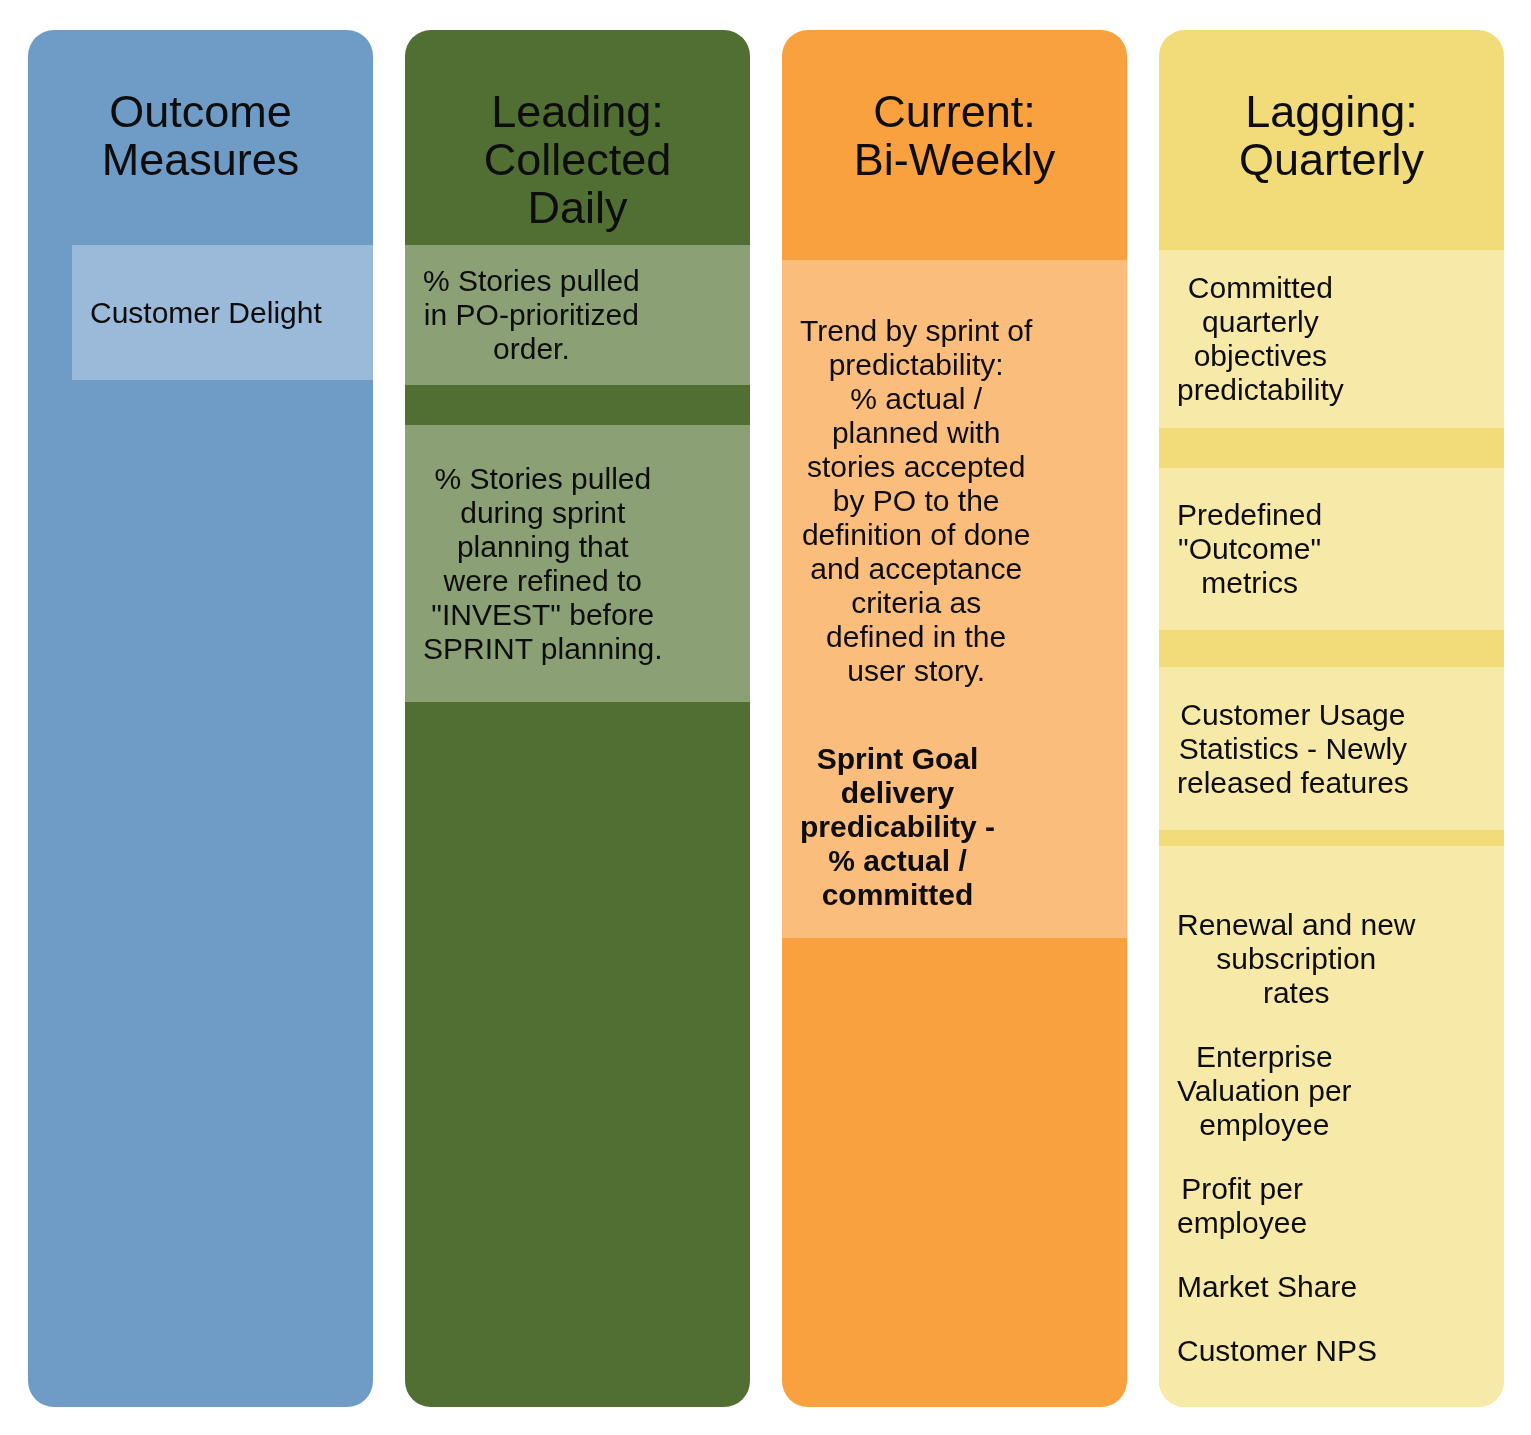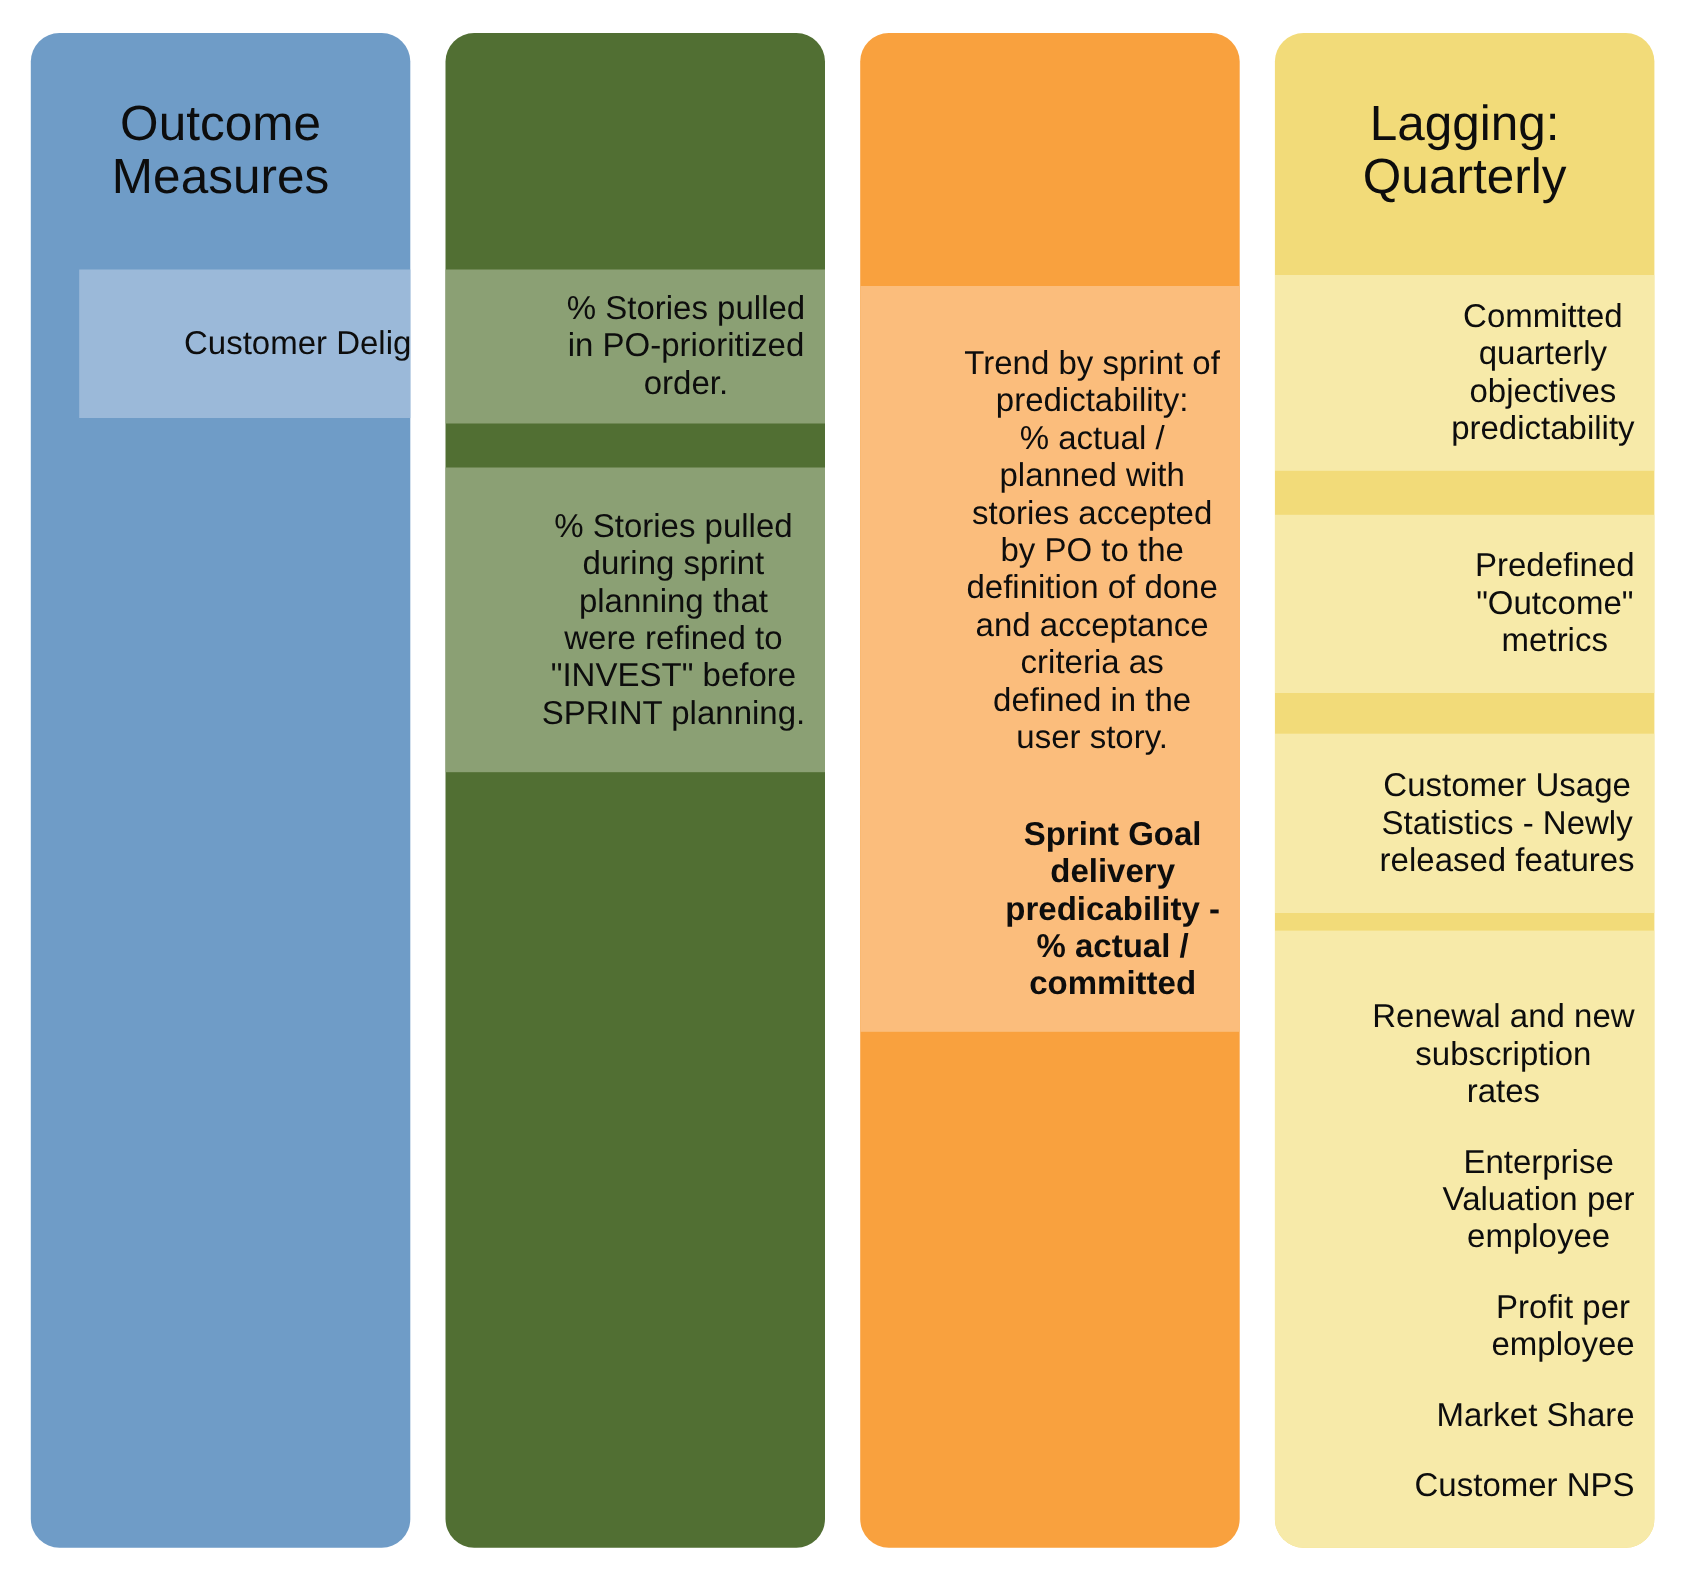"Leading:" h2.col-header { html: none -> <h2>Leading: Collected Daily</h2> }
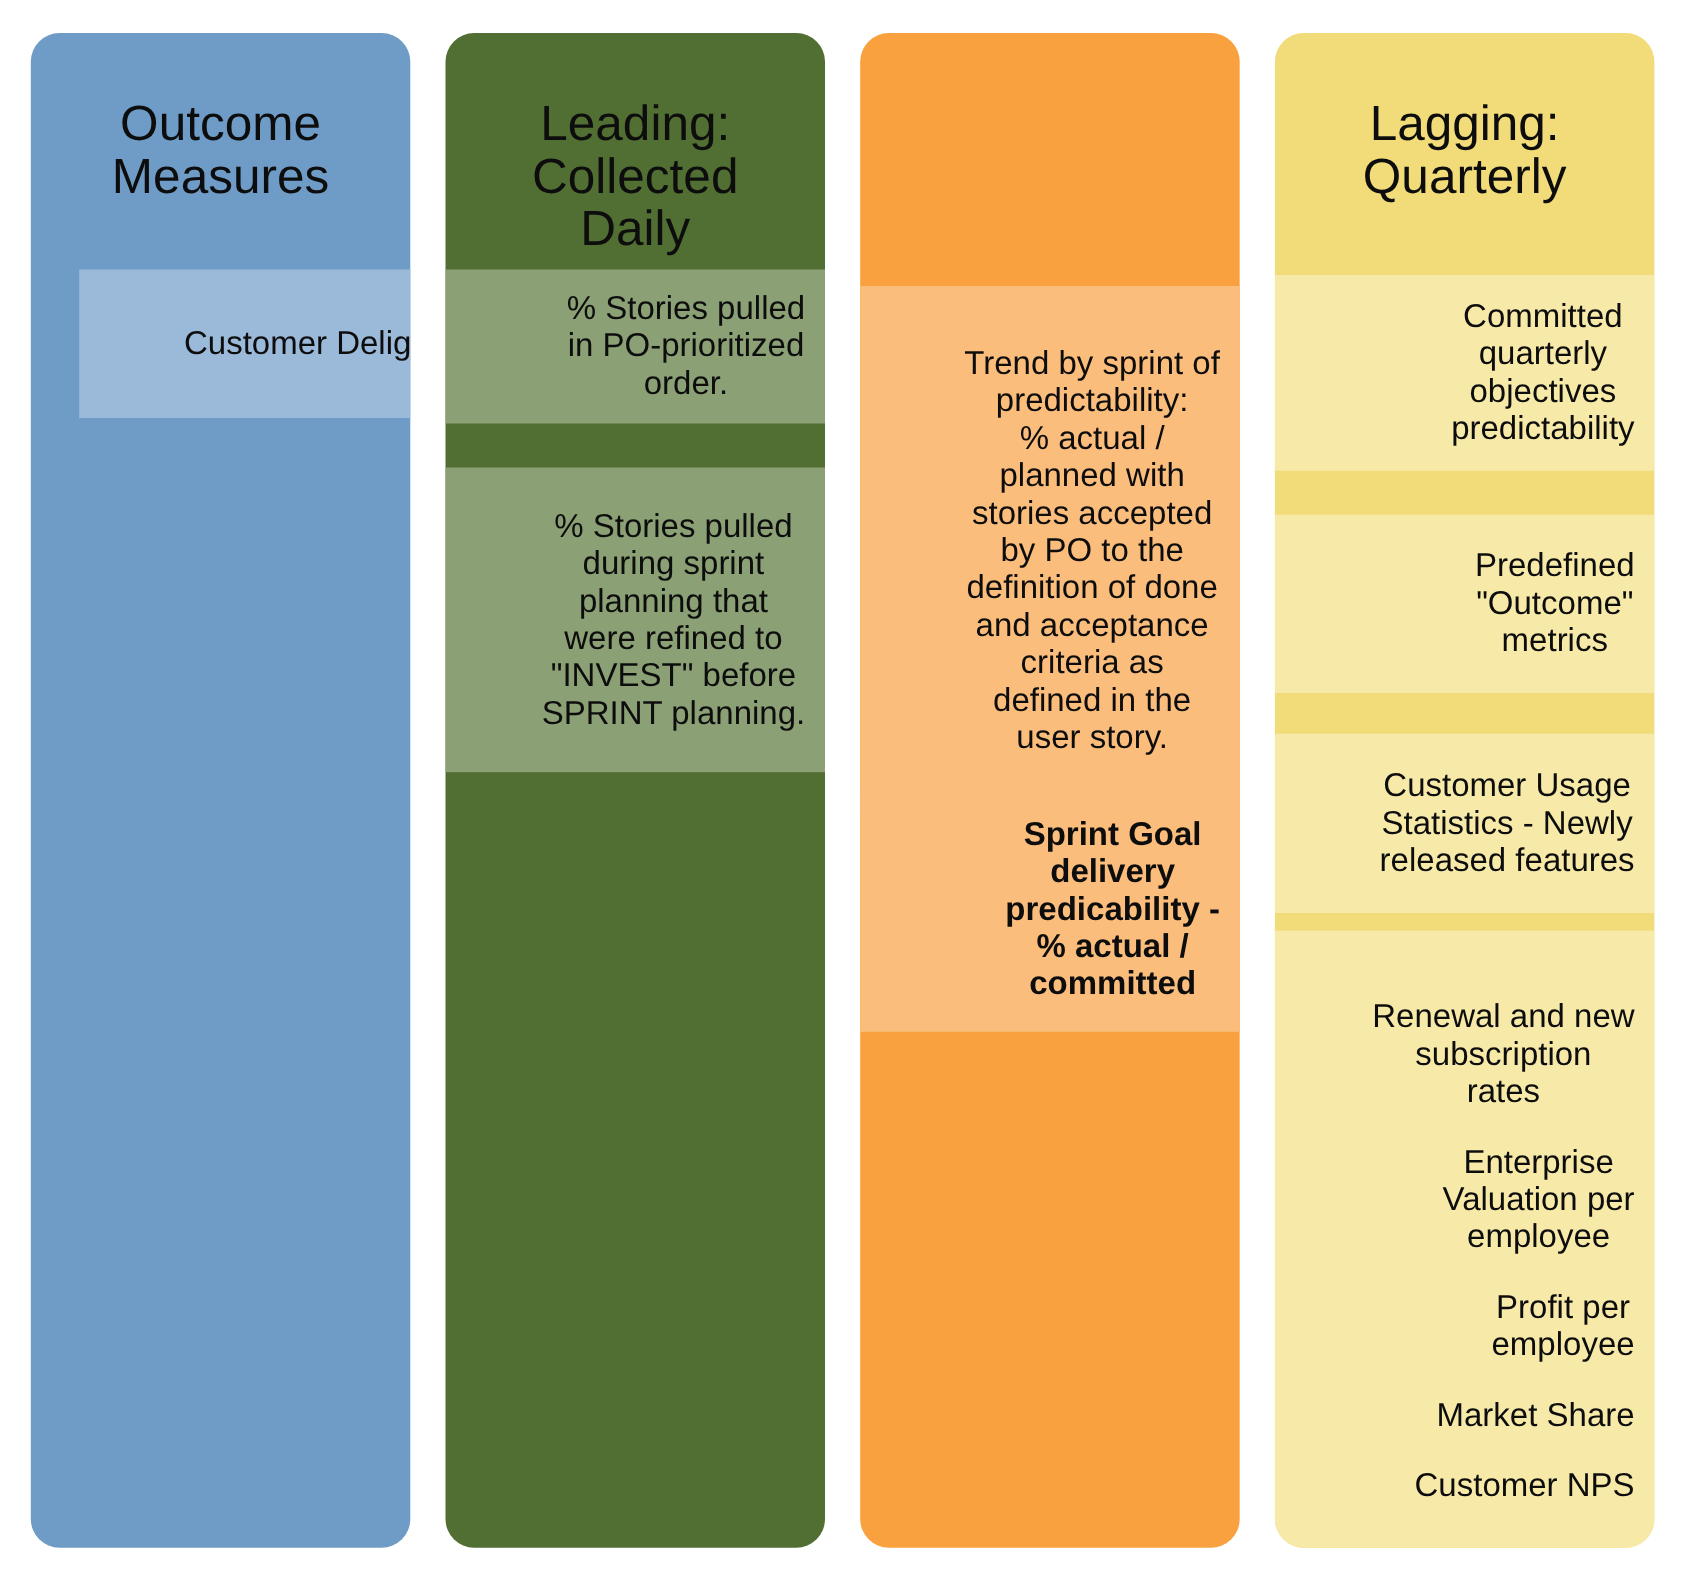"Current:" h2.col-header { html: none -> <h2>Current: Bi-Weekly</h2> }
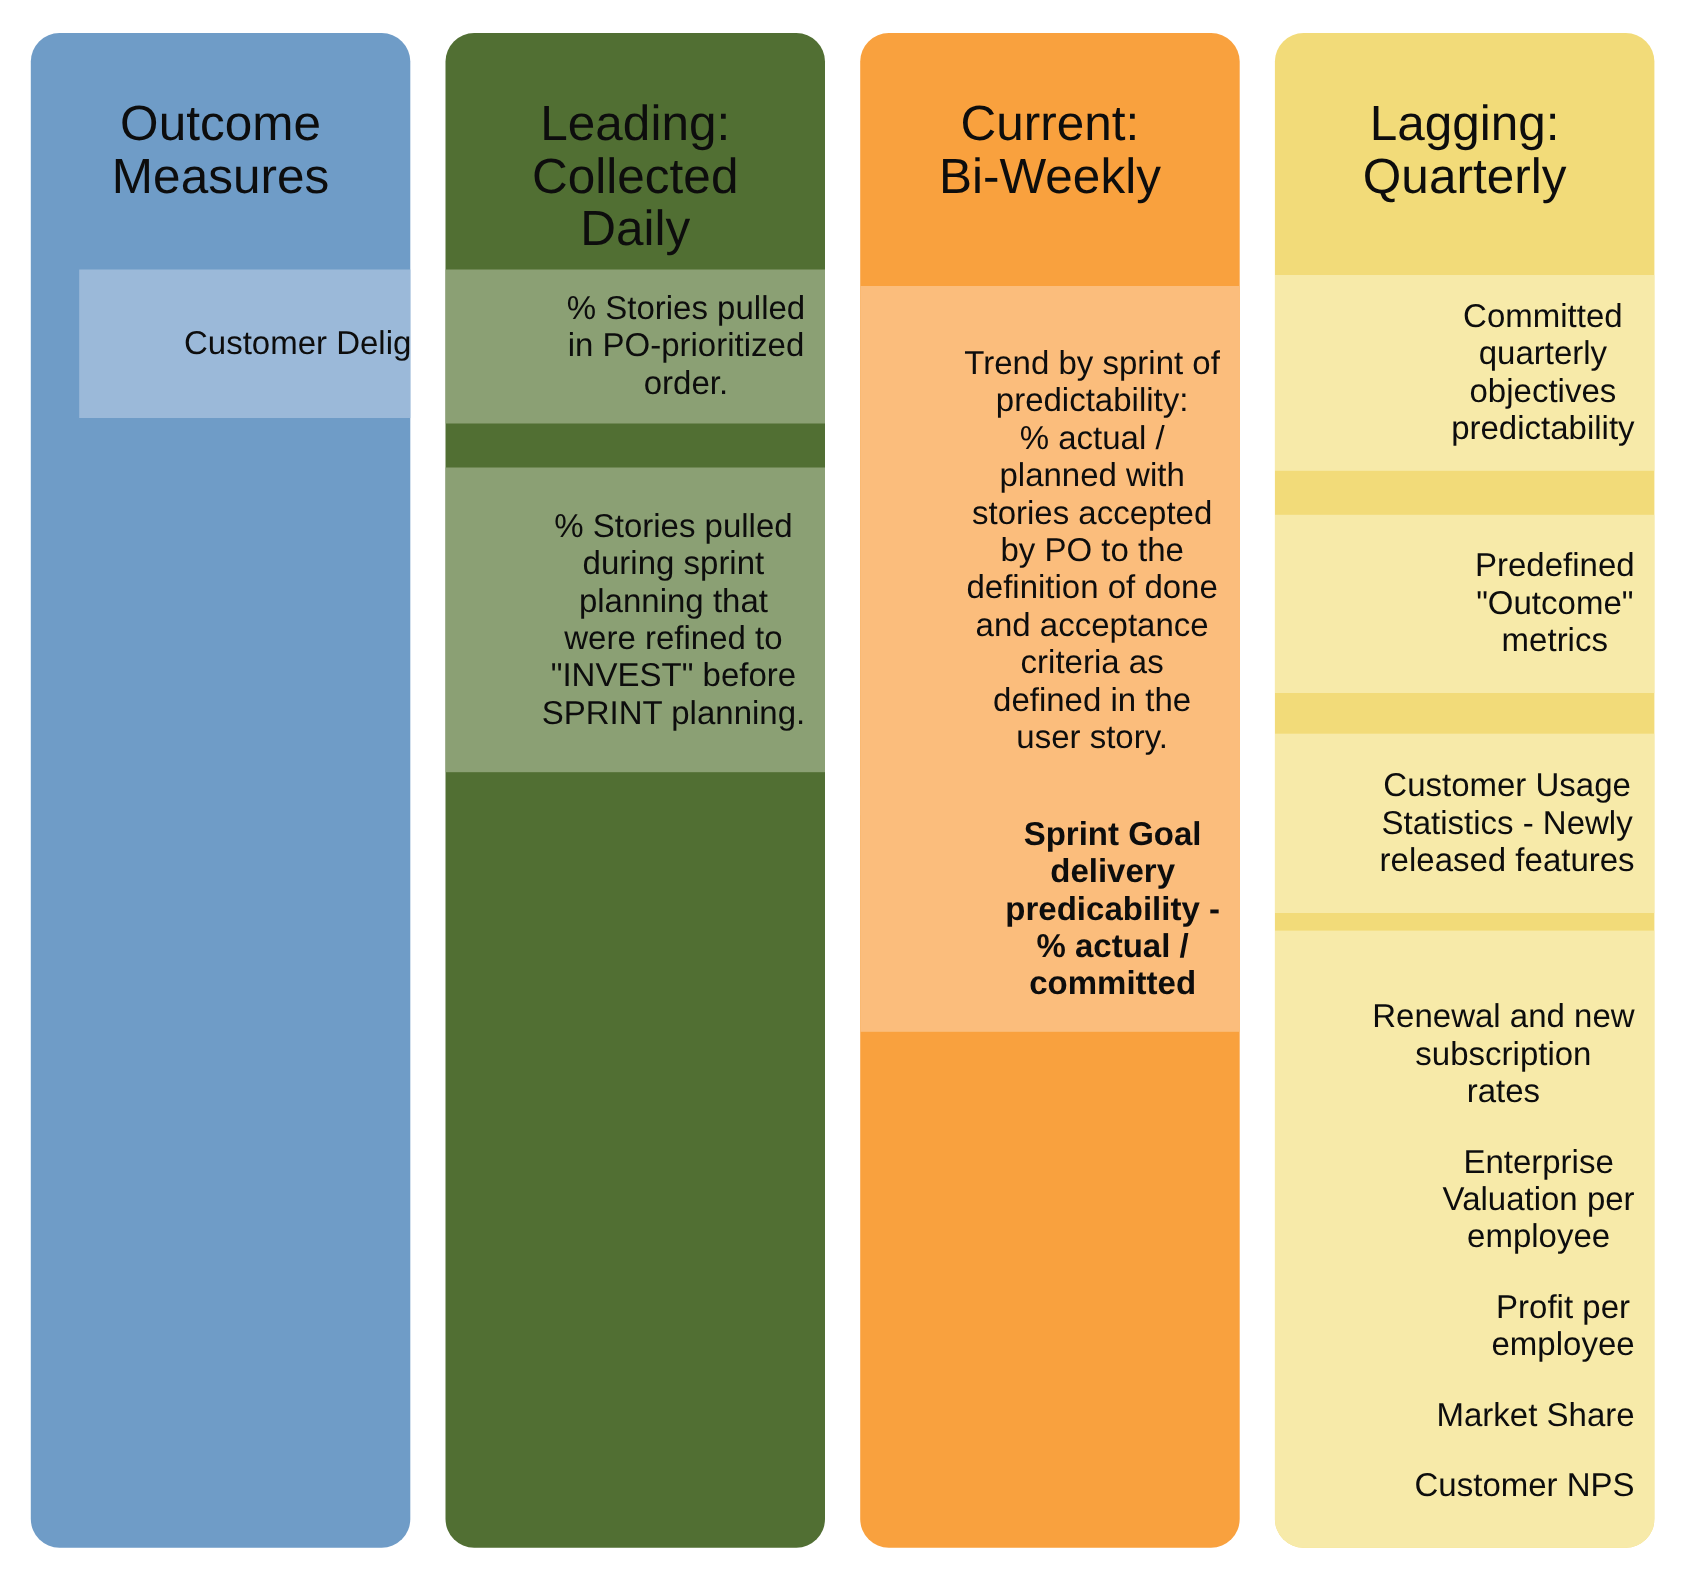"% Stories pulled" .box { align-items: flex-end -> flex-start }
